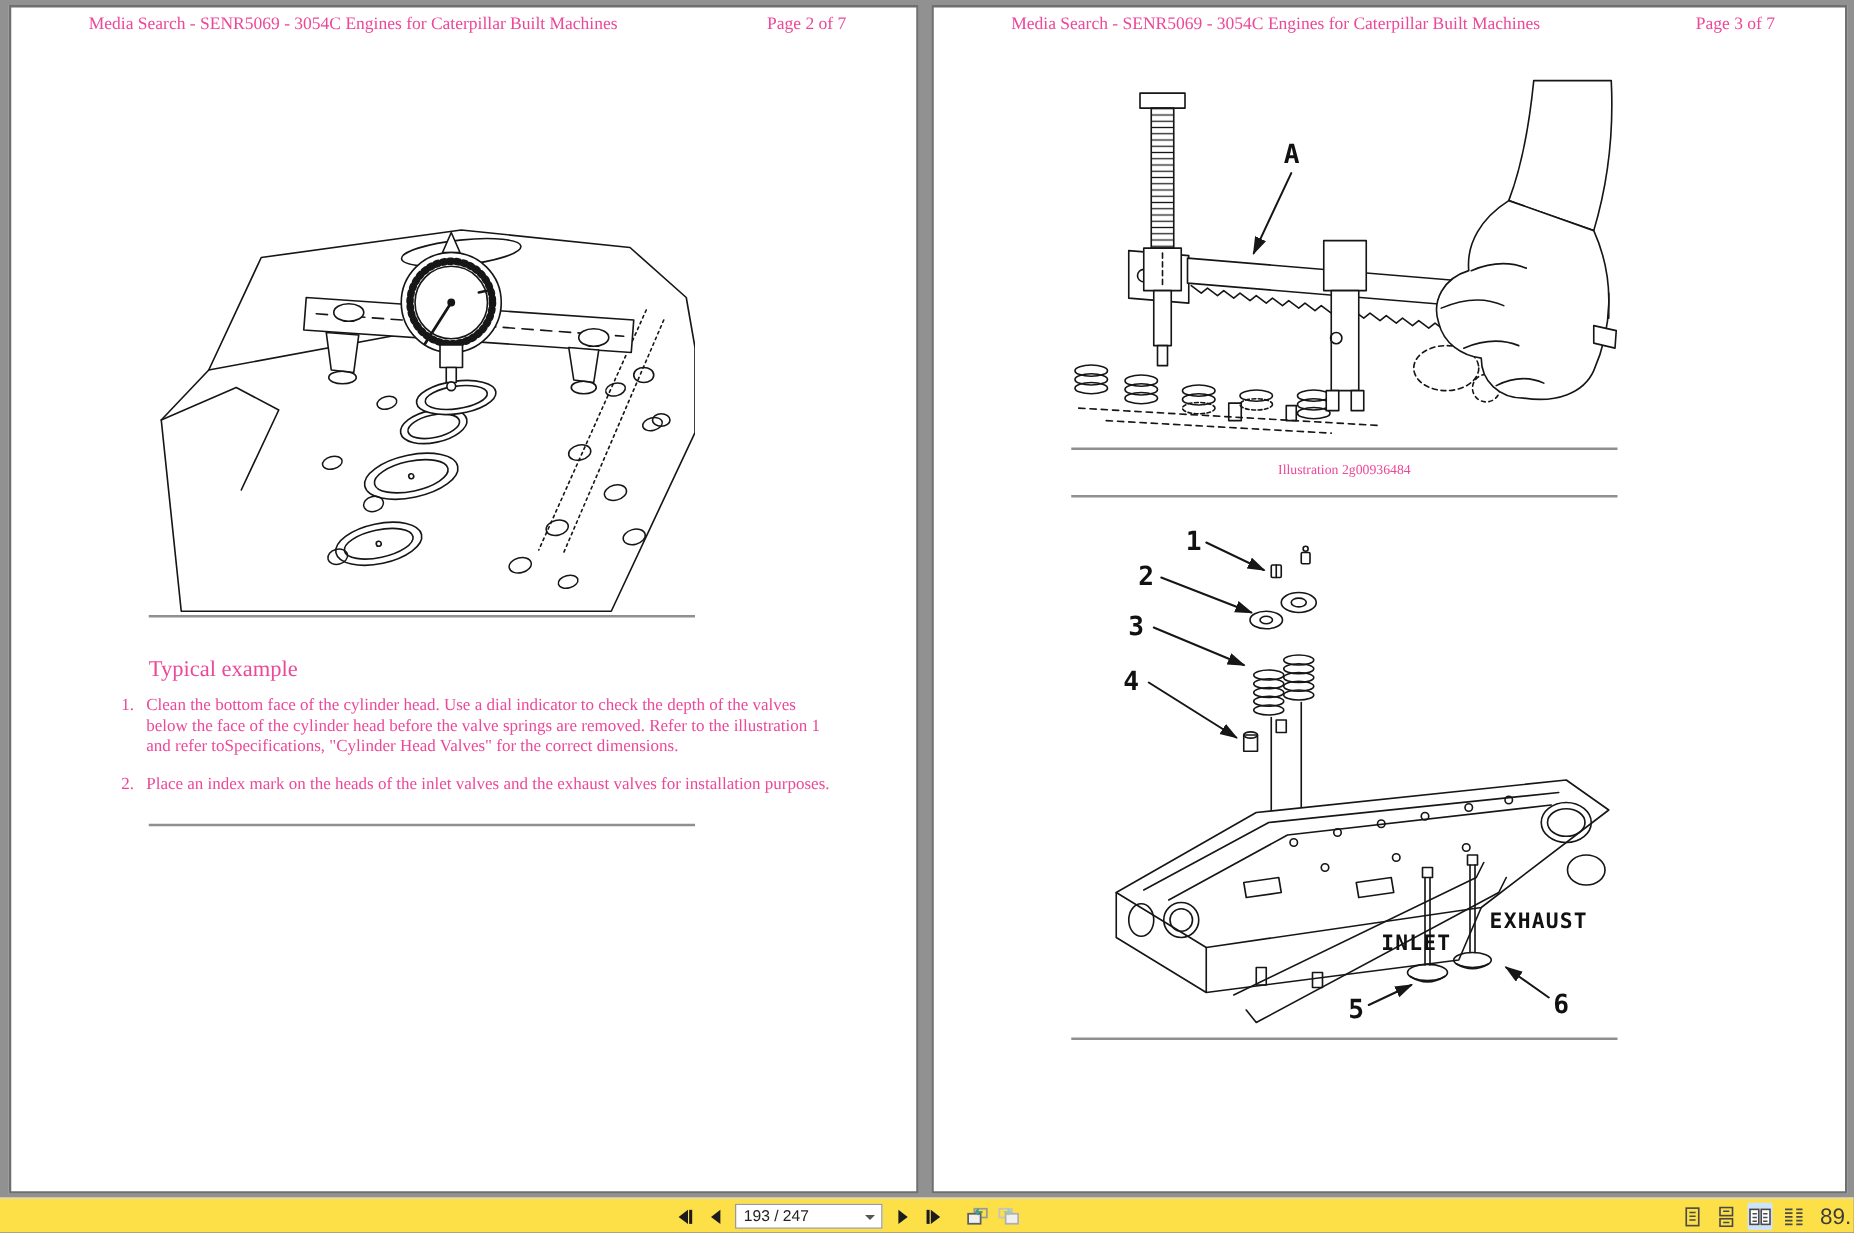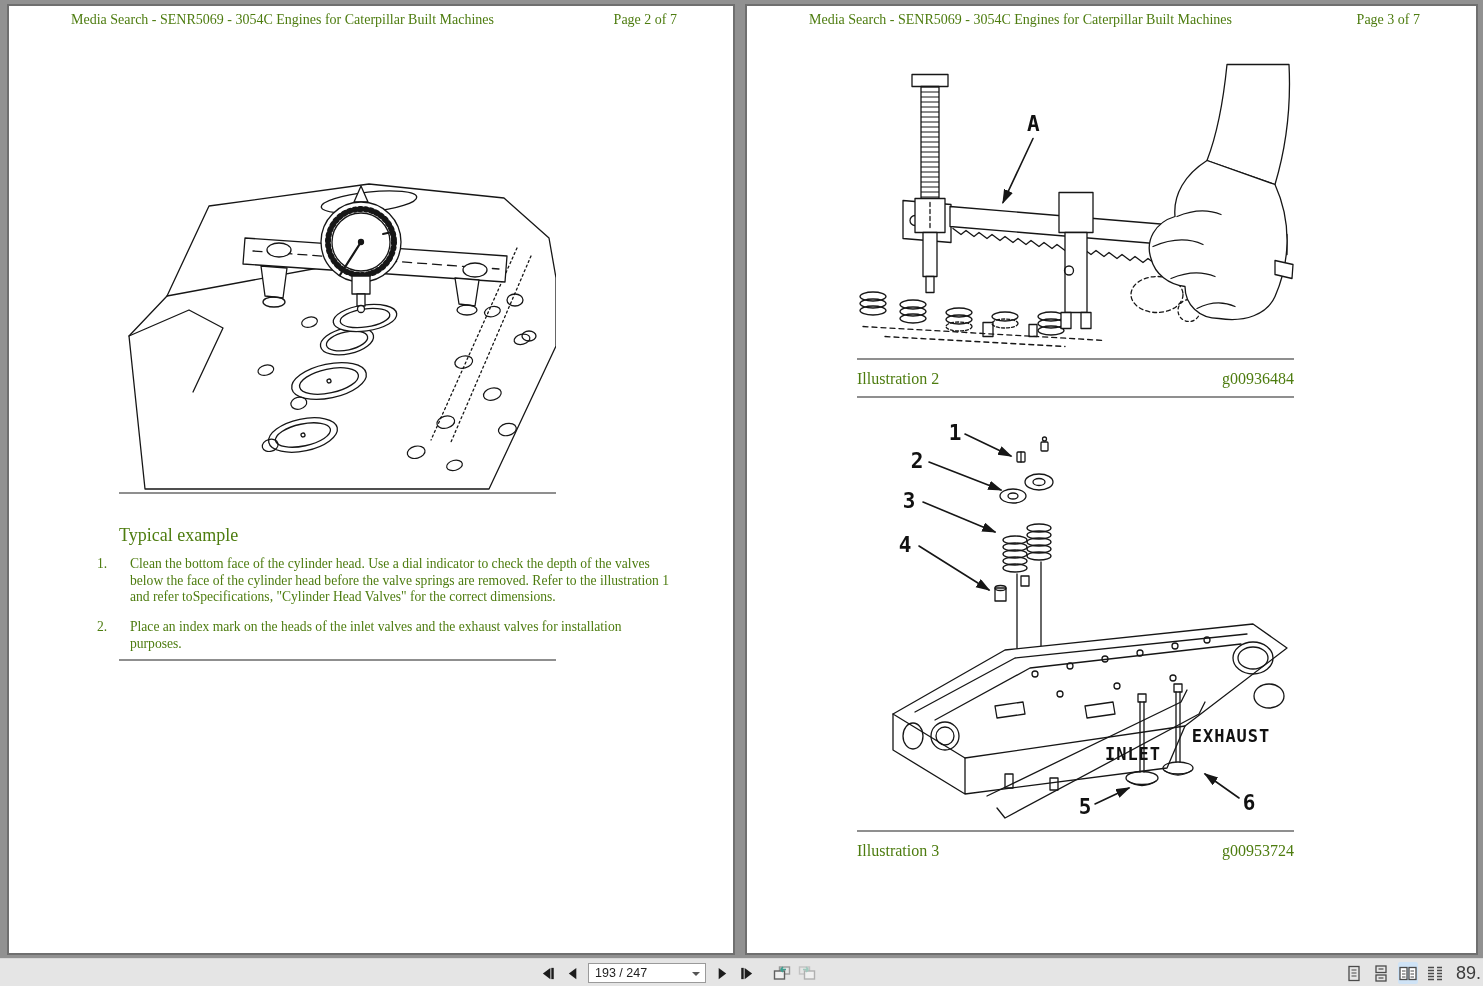"Media Search - SENR5069 -" .page { color: #4d7c0f -> #ec4899 }
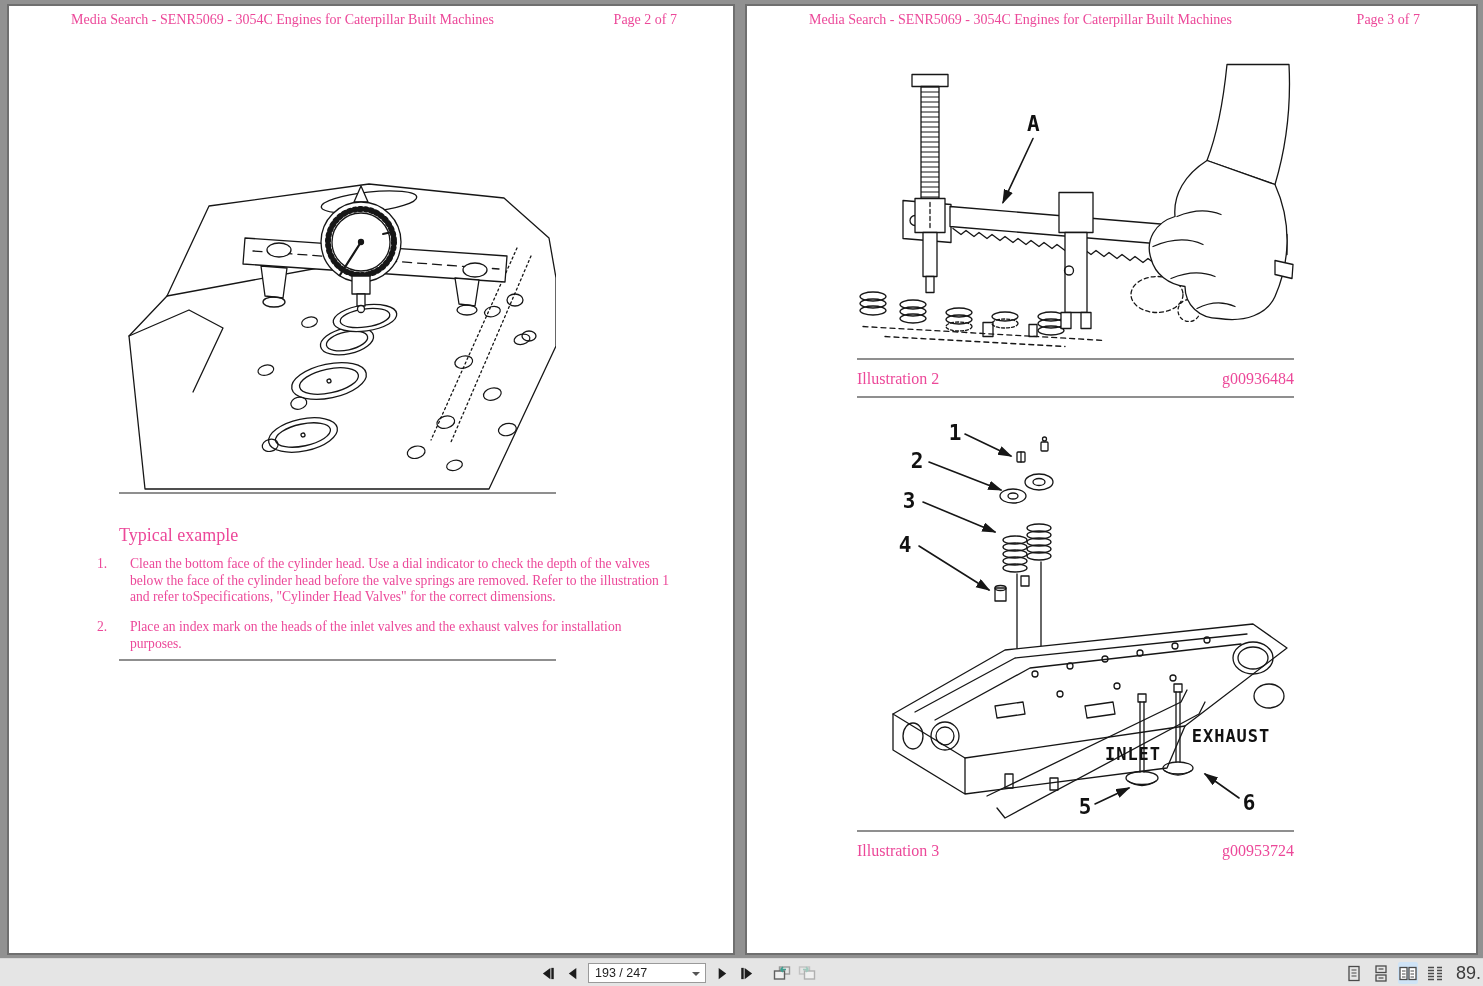"Illustration 2" .cap-row { font-size: 16px -> 11px; justify-content: space-between -> center }
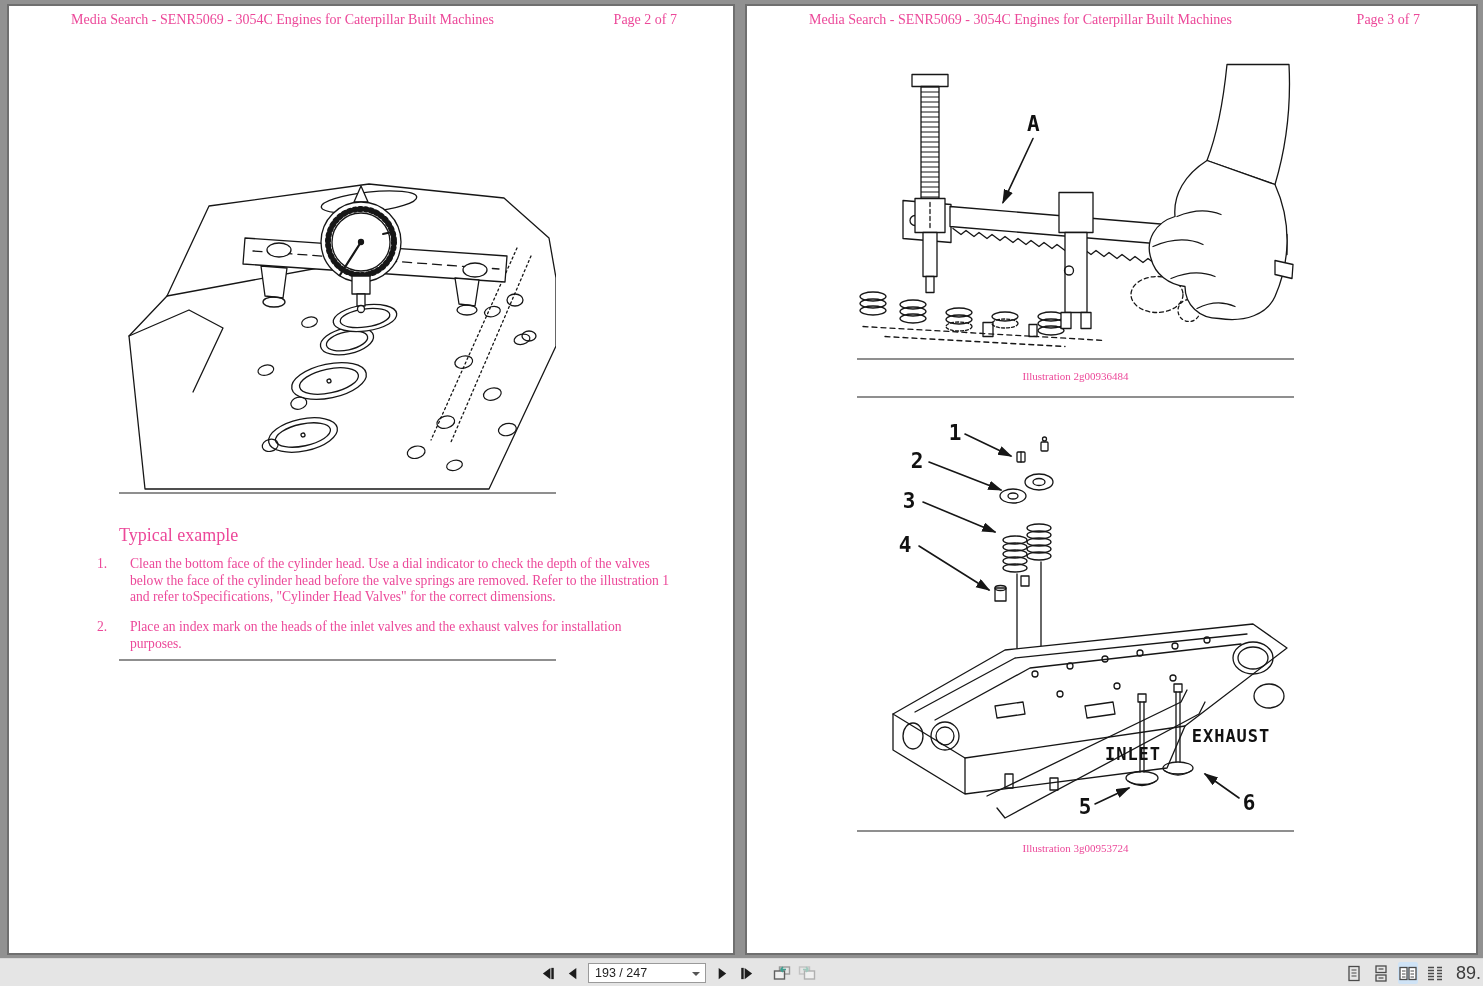"Clean the bottom face of" .step-text { margin-left: 13px -> none }
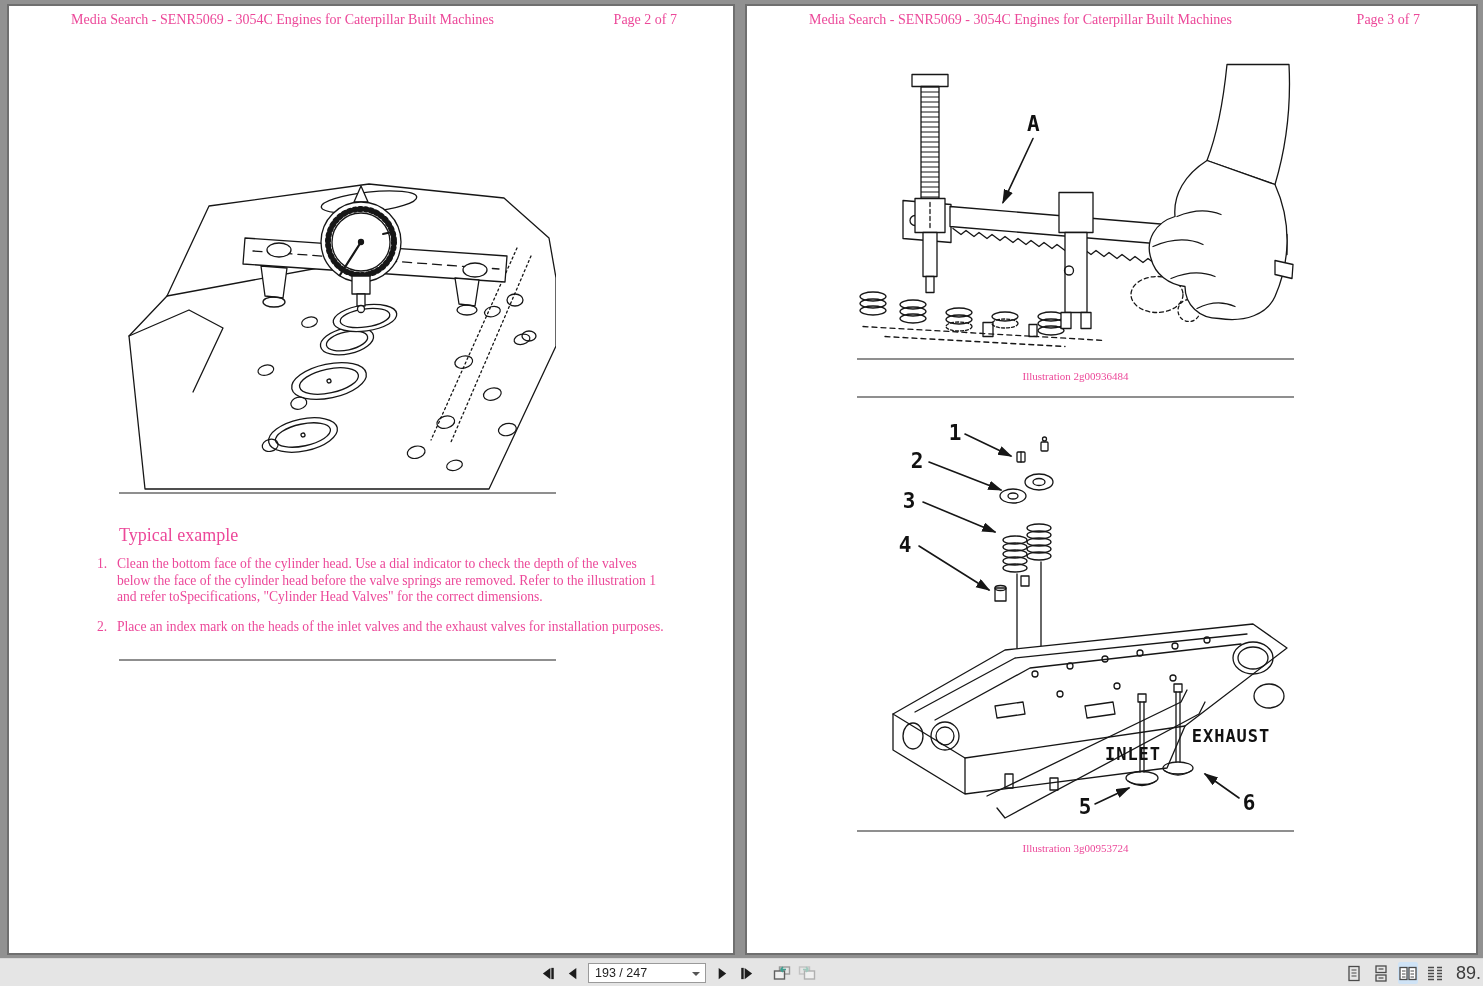"Illustration 3" div.cap-row { html: <div> <span>Illustration 3</span> <span>g00953724</span> </div> -> none }
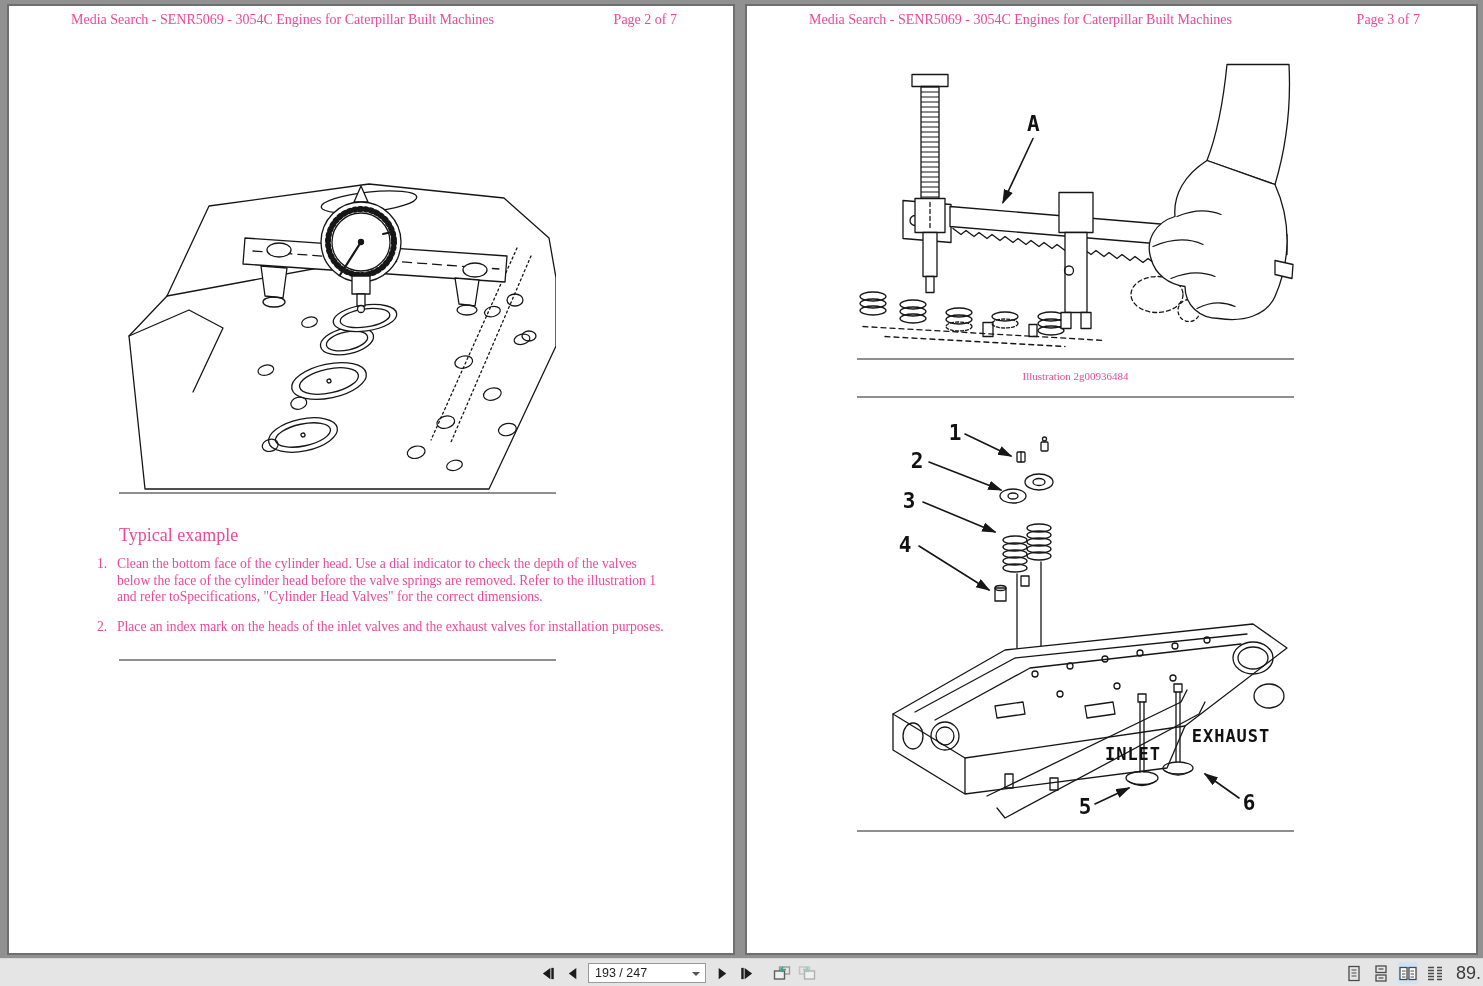"193 / 247" .toolbar { background: #e5e5e5 -> #fde047 }
